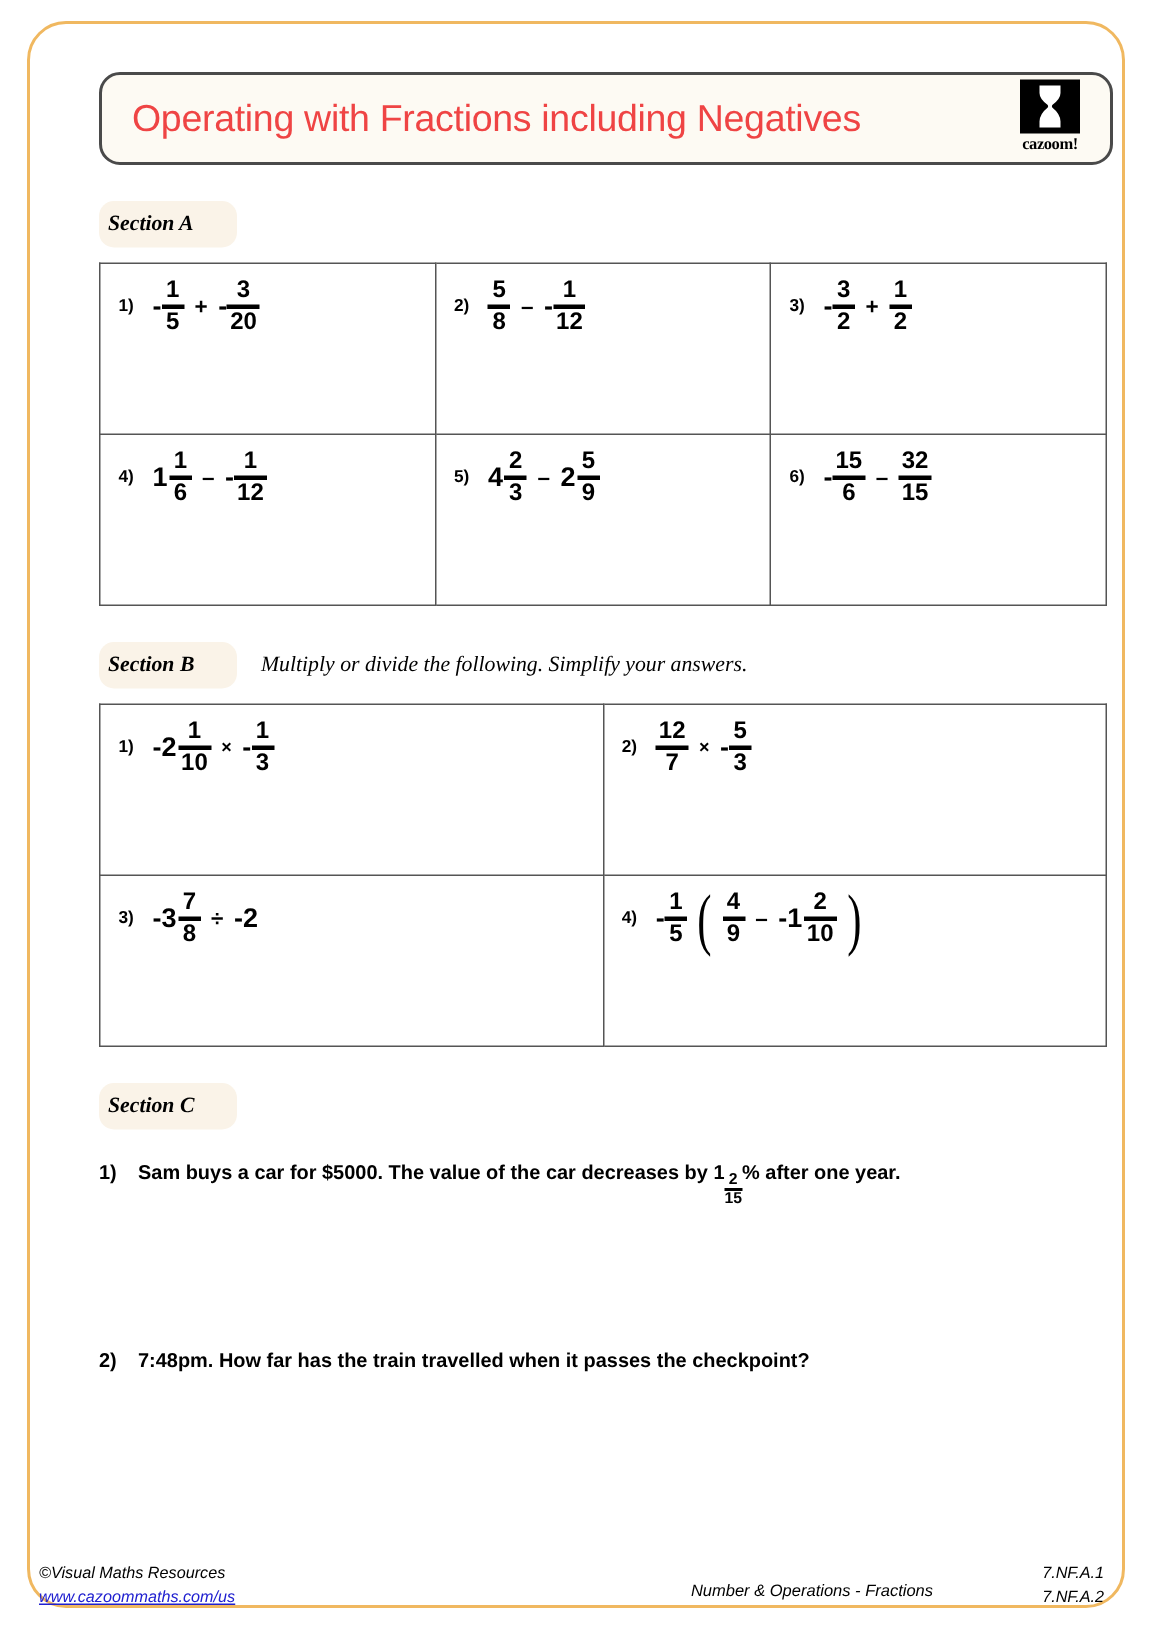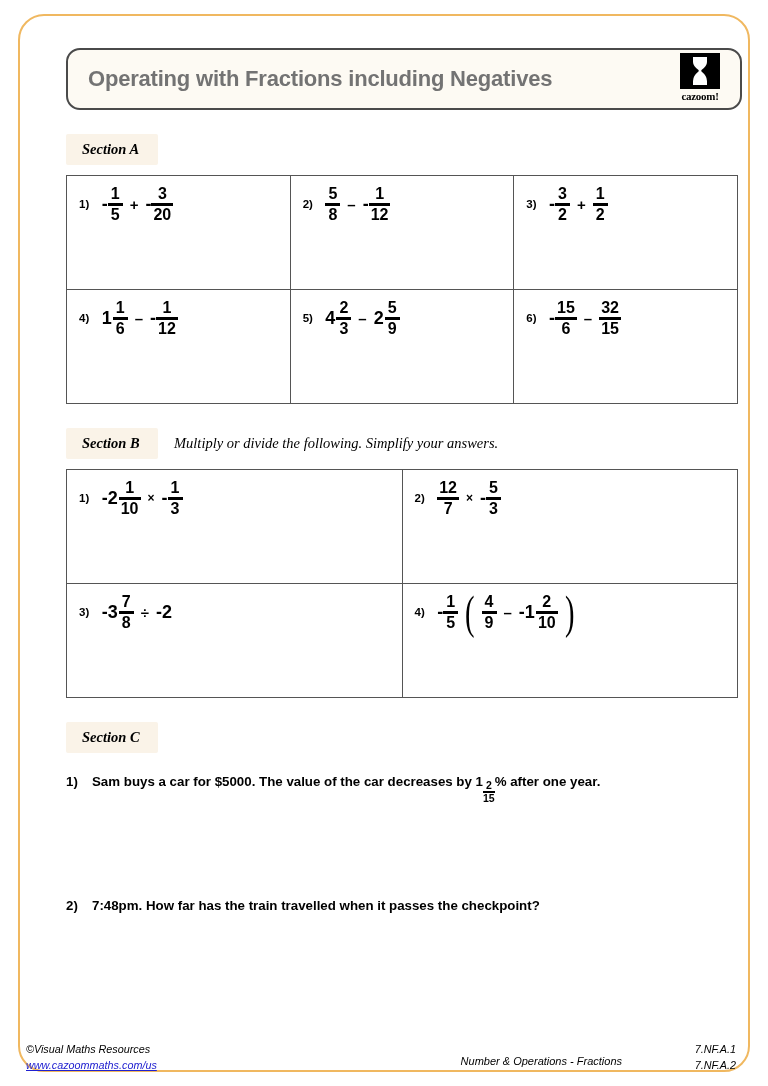"Operating with Fractions including" .title-text { color: #737373 -> #ef4444; font-size: 22px -> 25px; font-weight: bold -> normal }
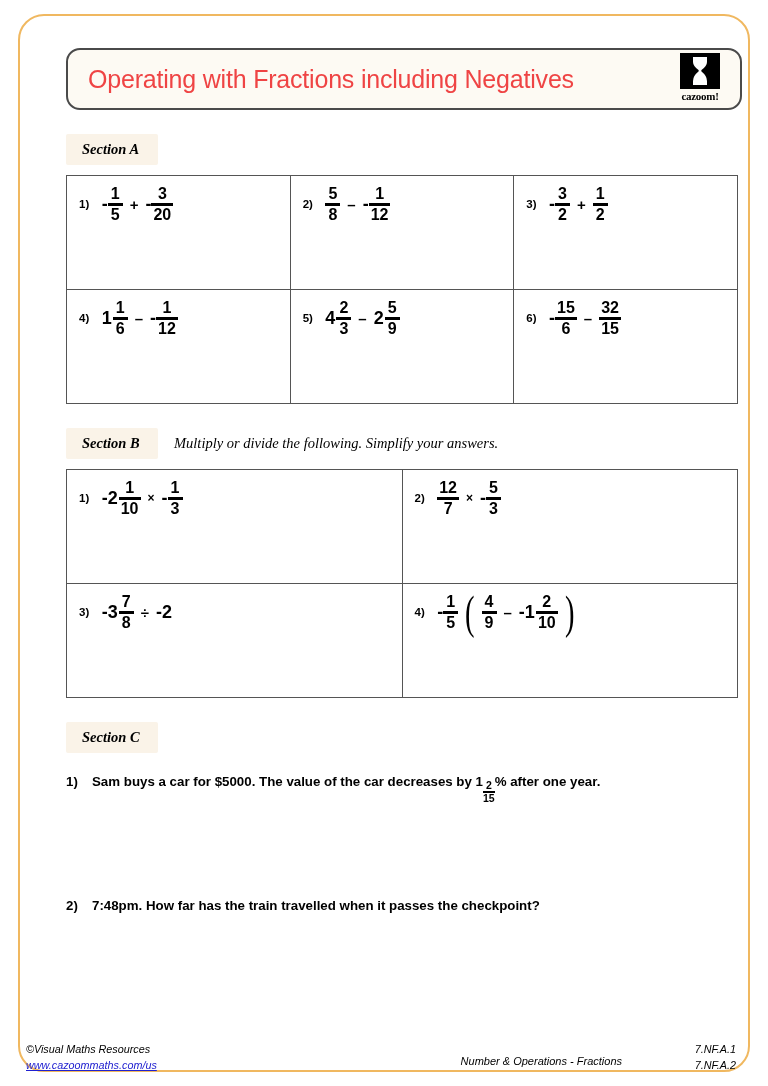"Section A" .section-tag { border-radius: 2px -> 10px; padding: 7px 14px 7px 16px -> 7px 14px 7px 6px }
